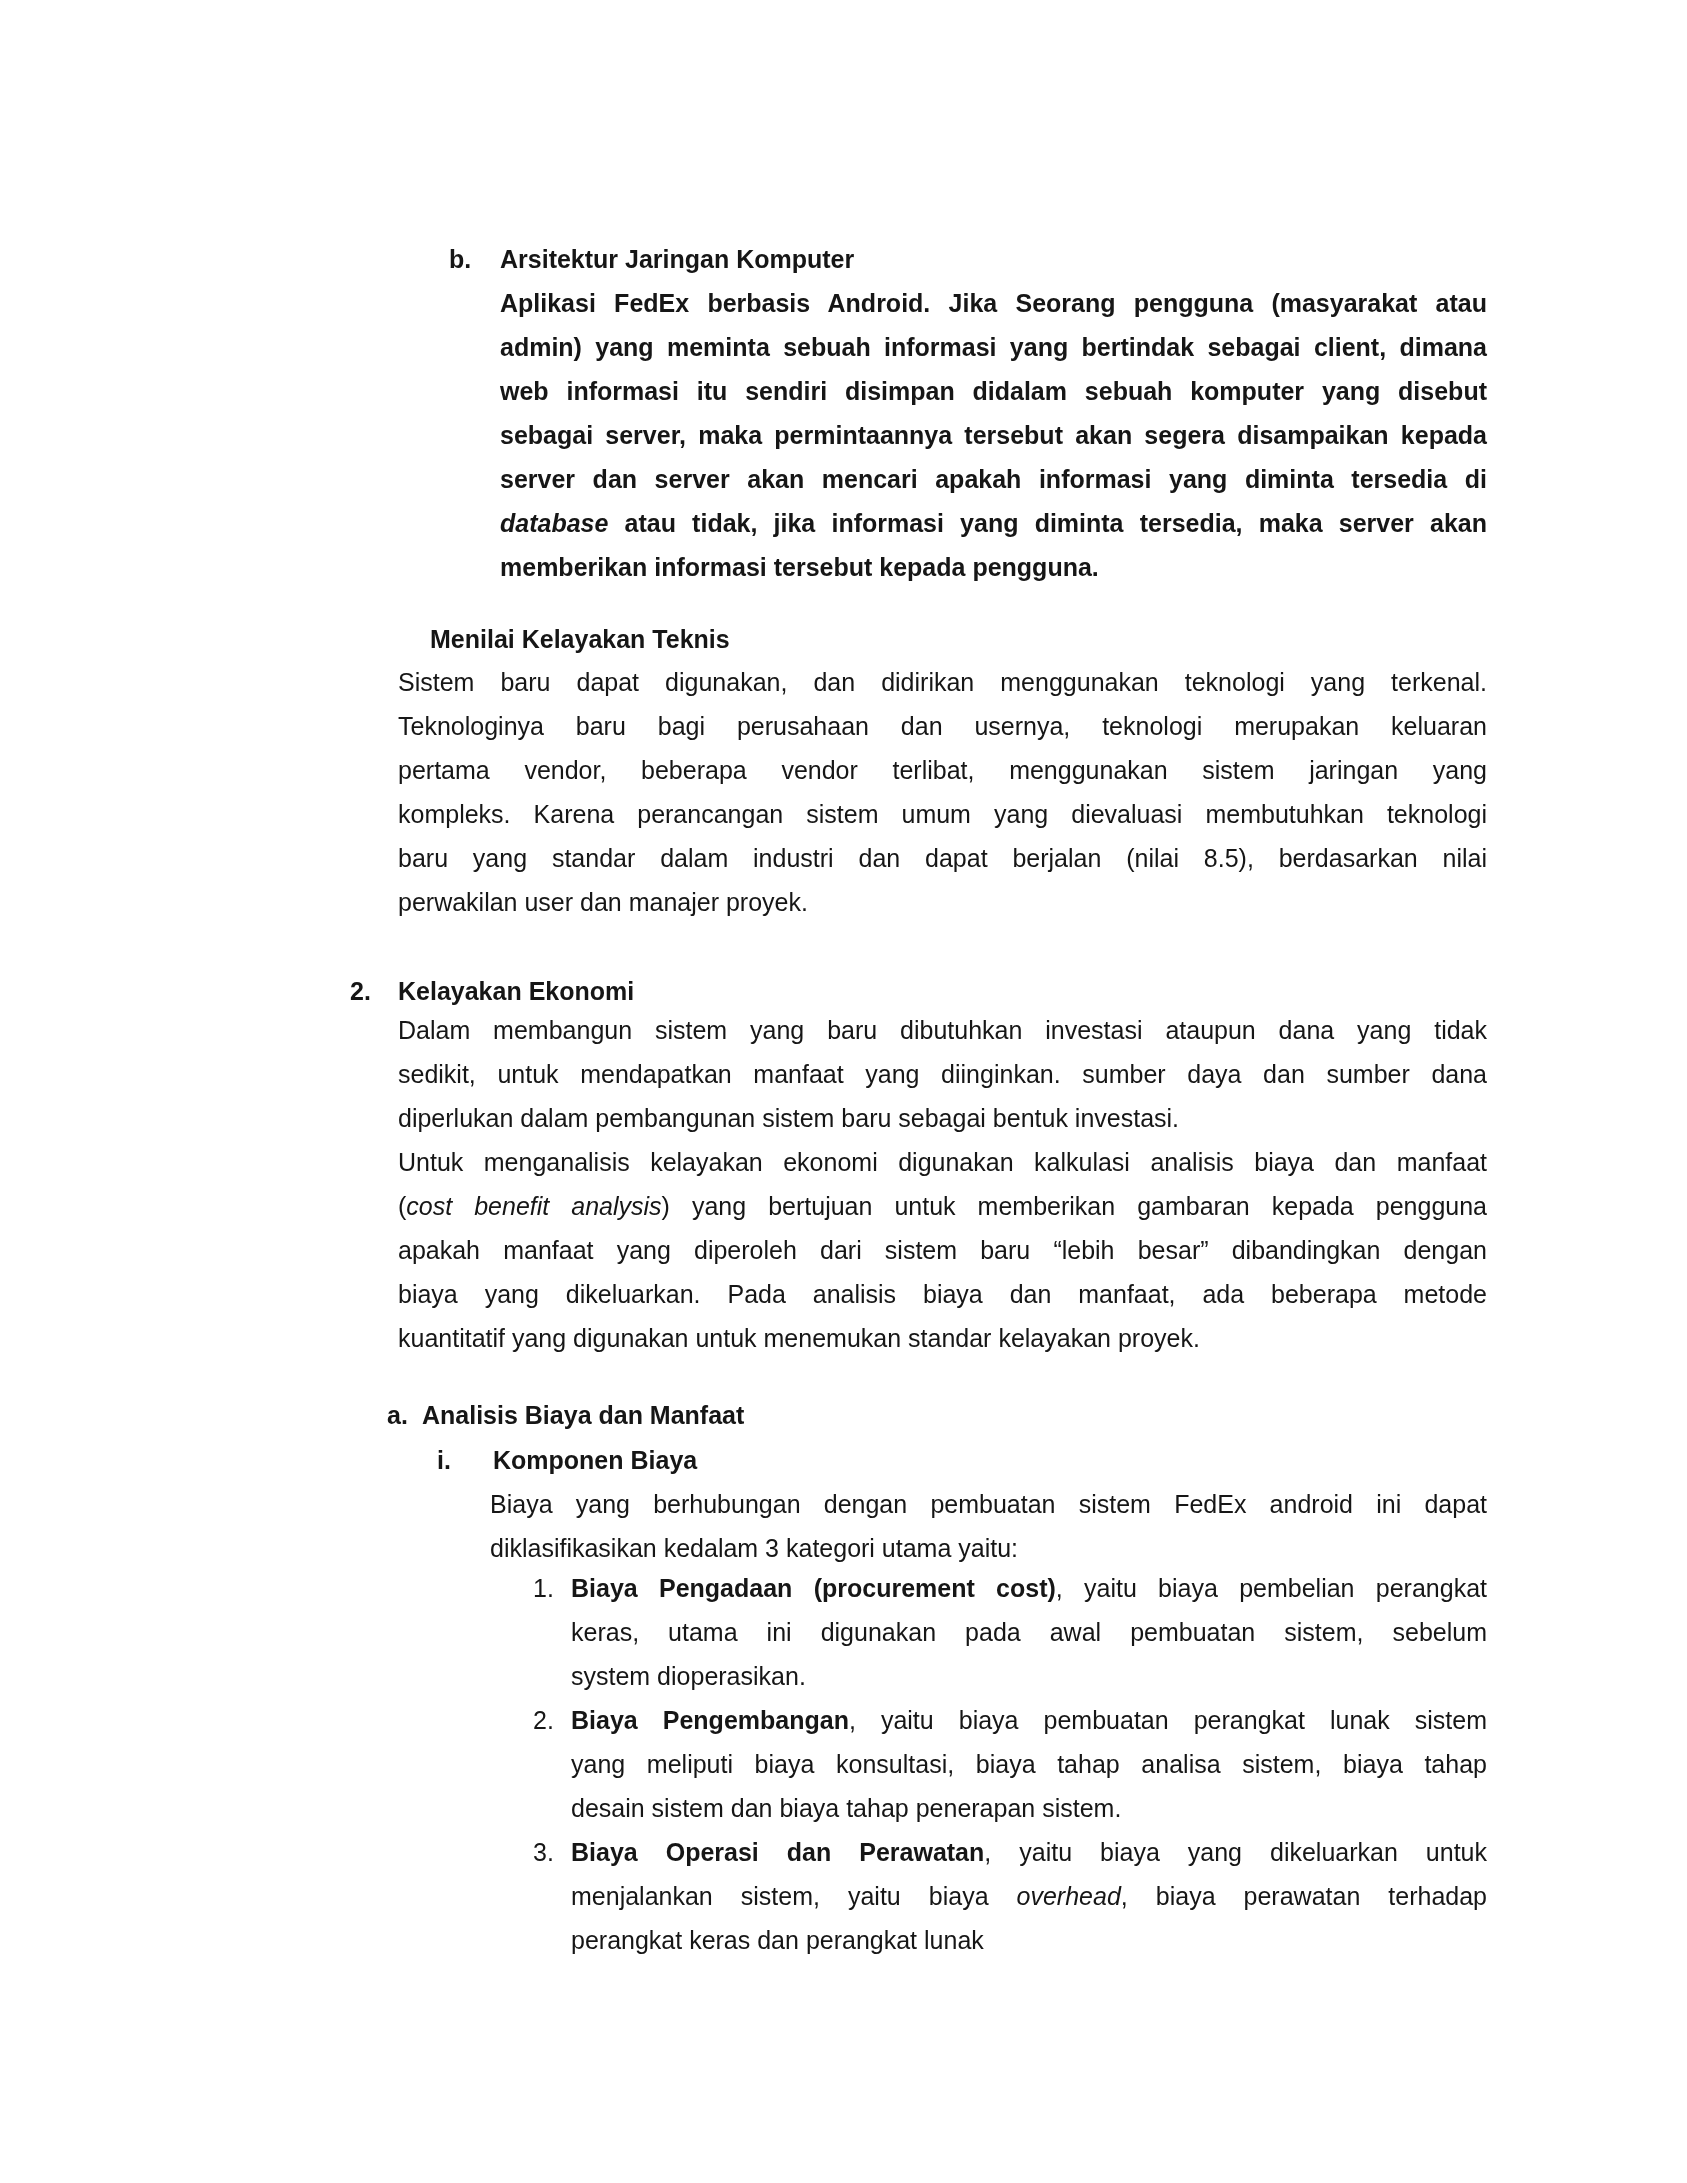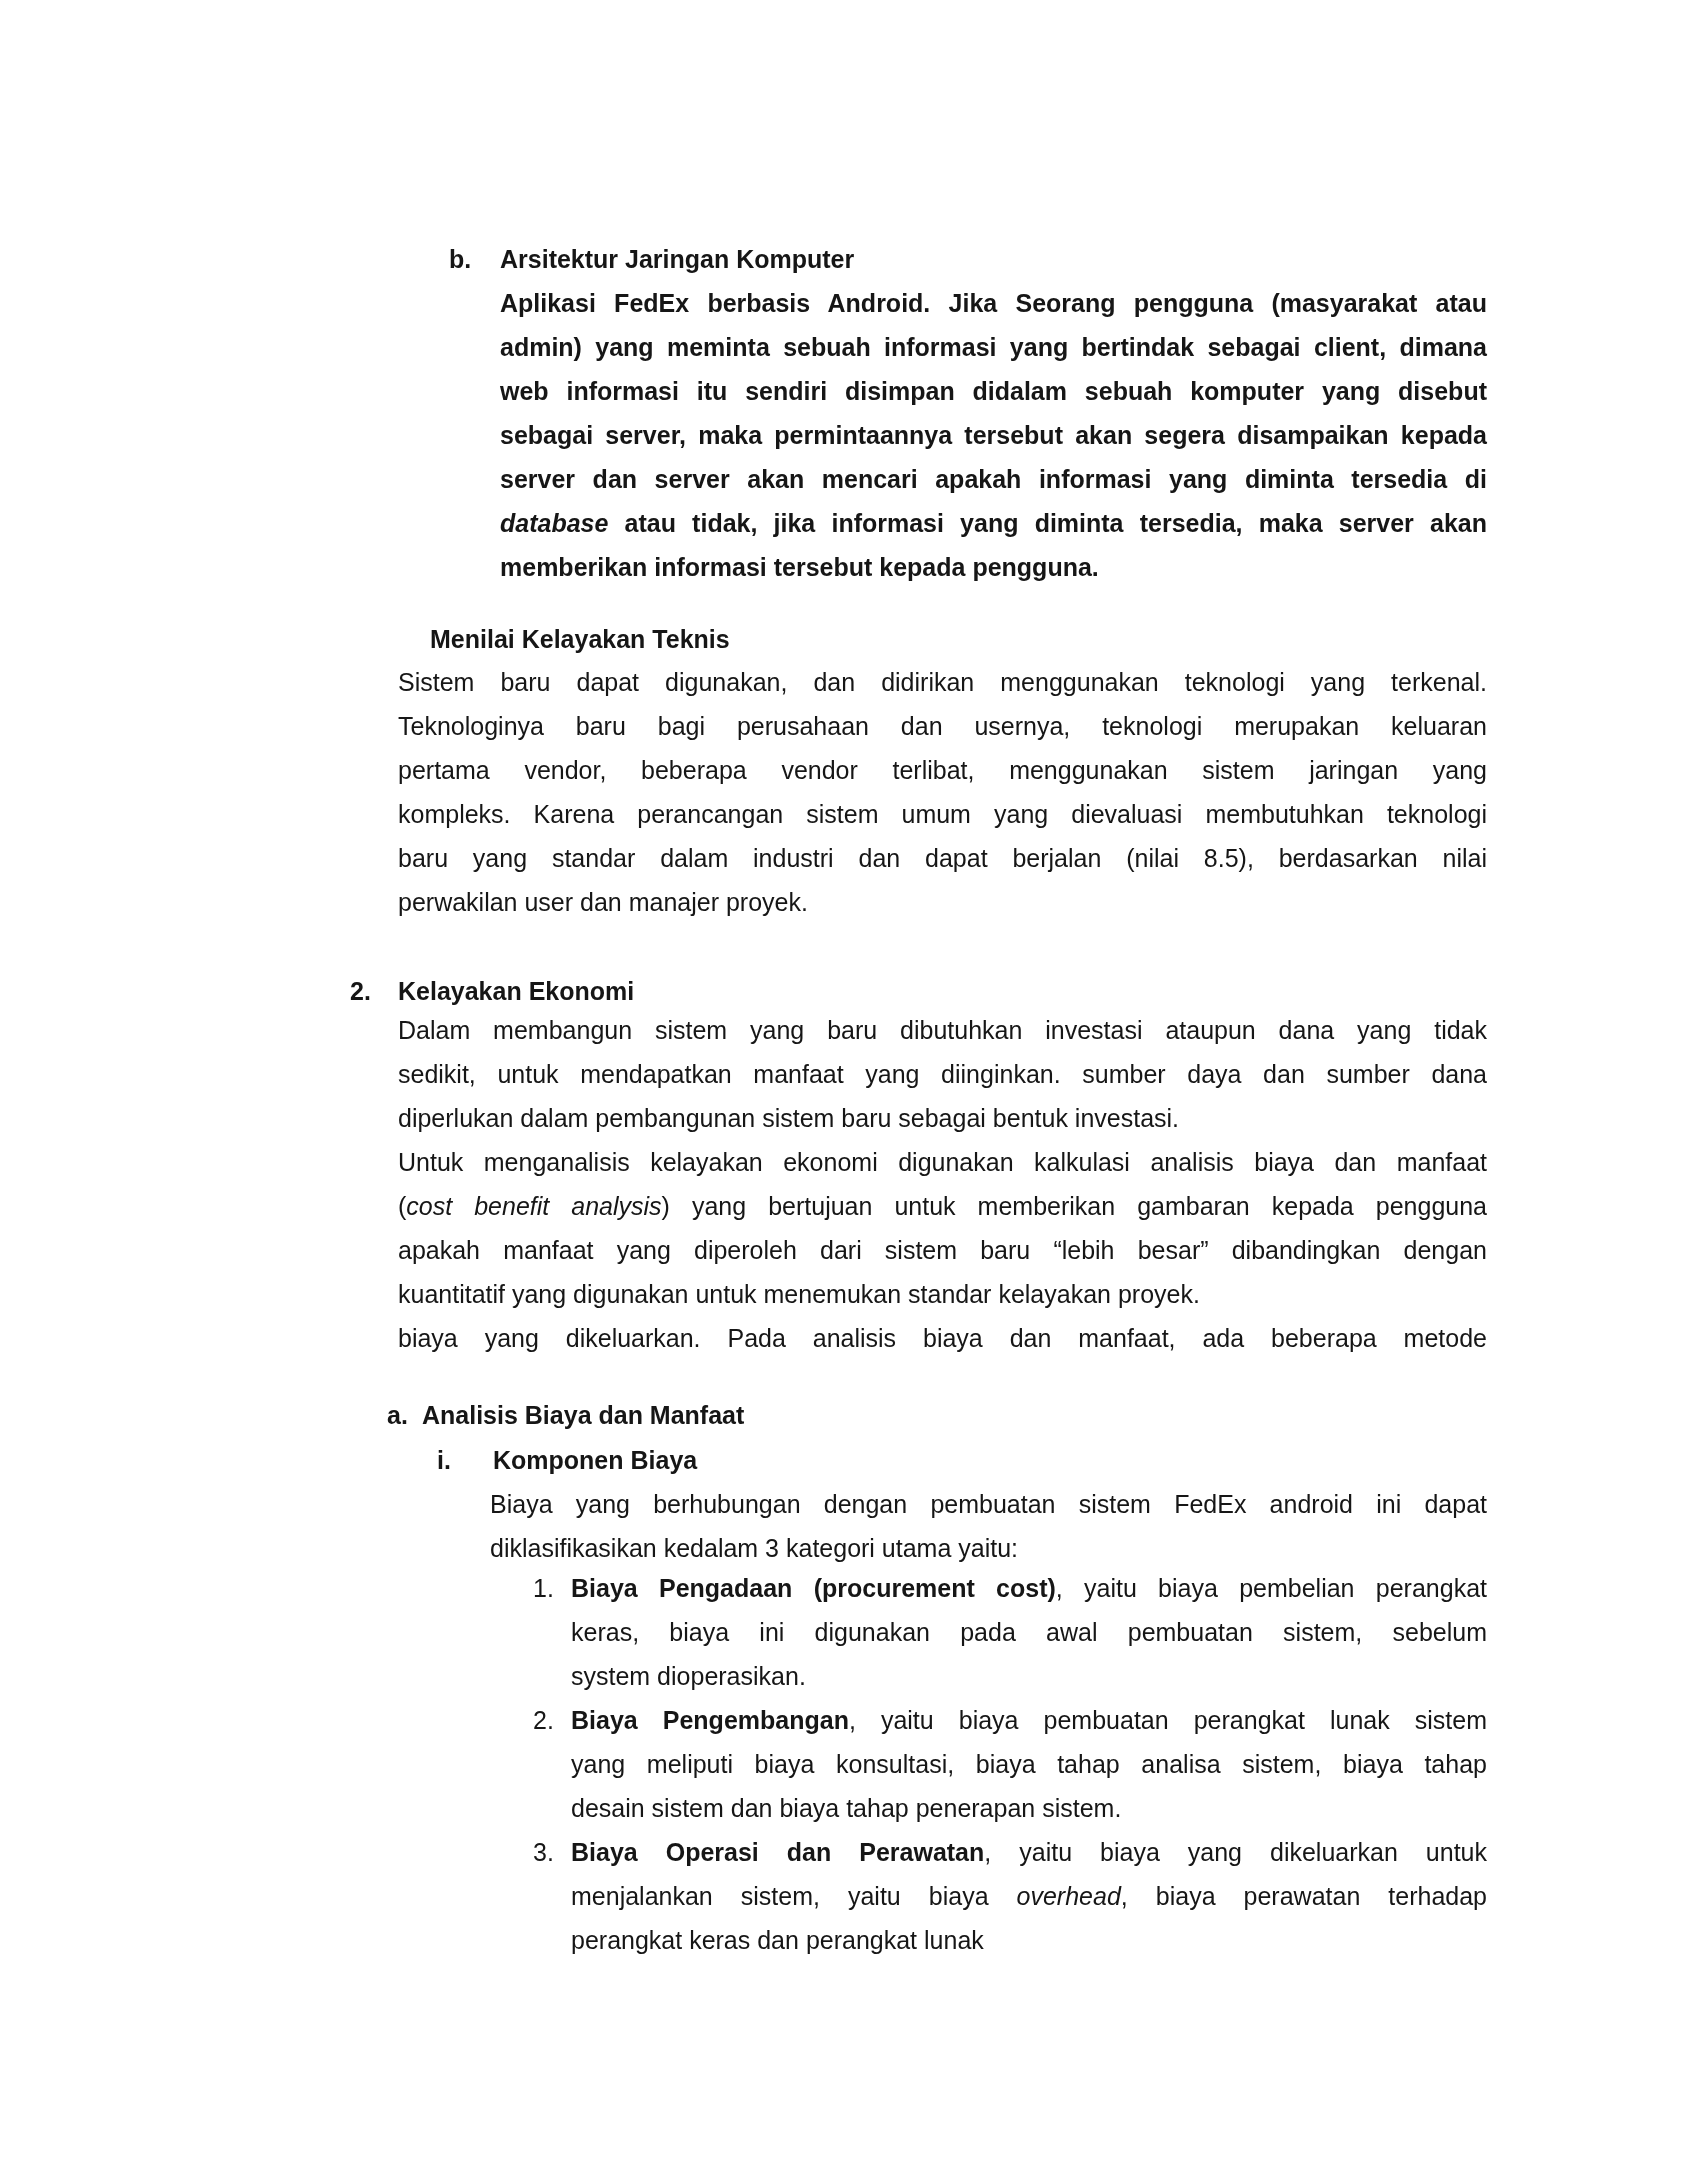"kuantitatif yang digunakan untuk" div.line { order: before "biaya yang dikeluarkan. Pada analisis" -> after "biaya yang dikeluarkan. Pada analisis" }
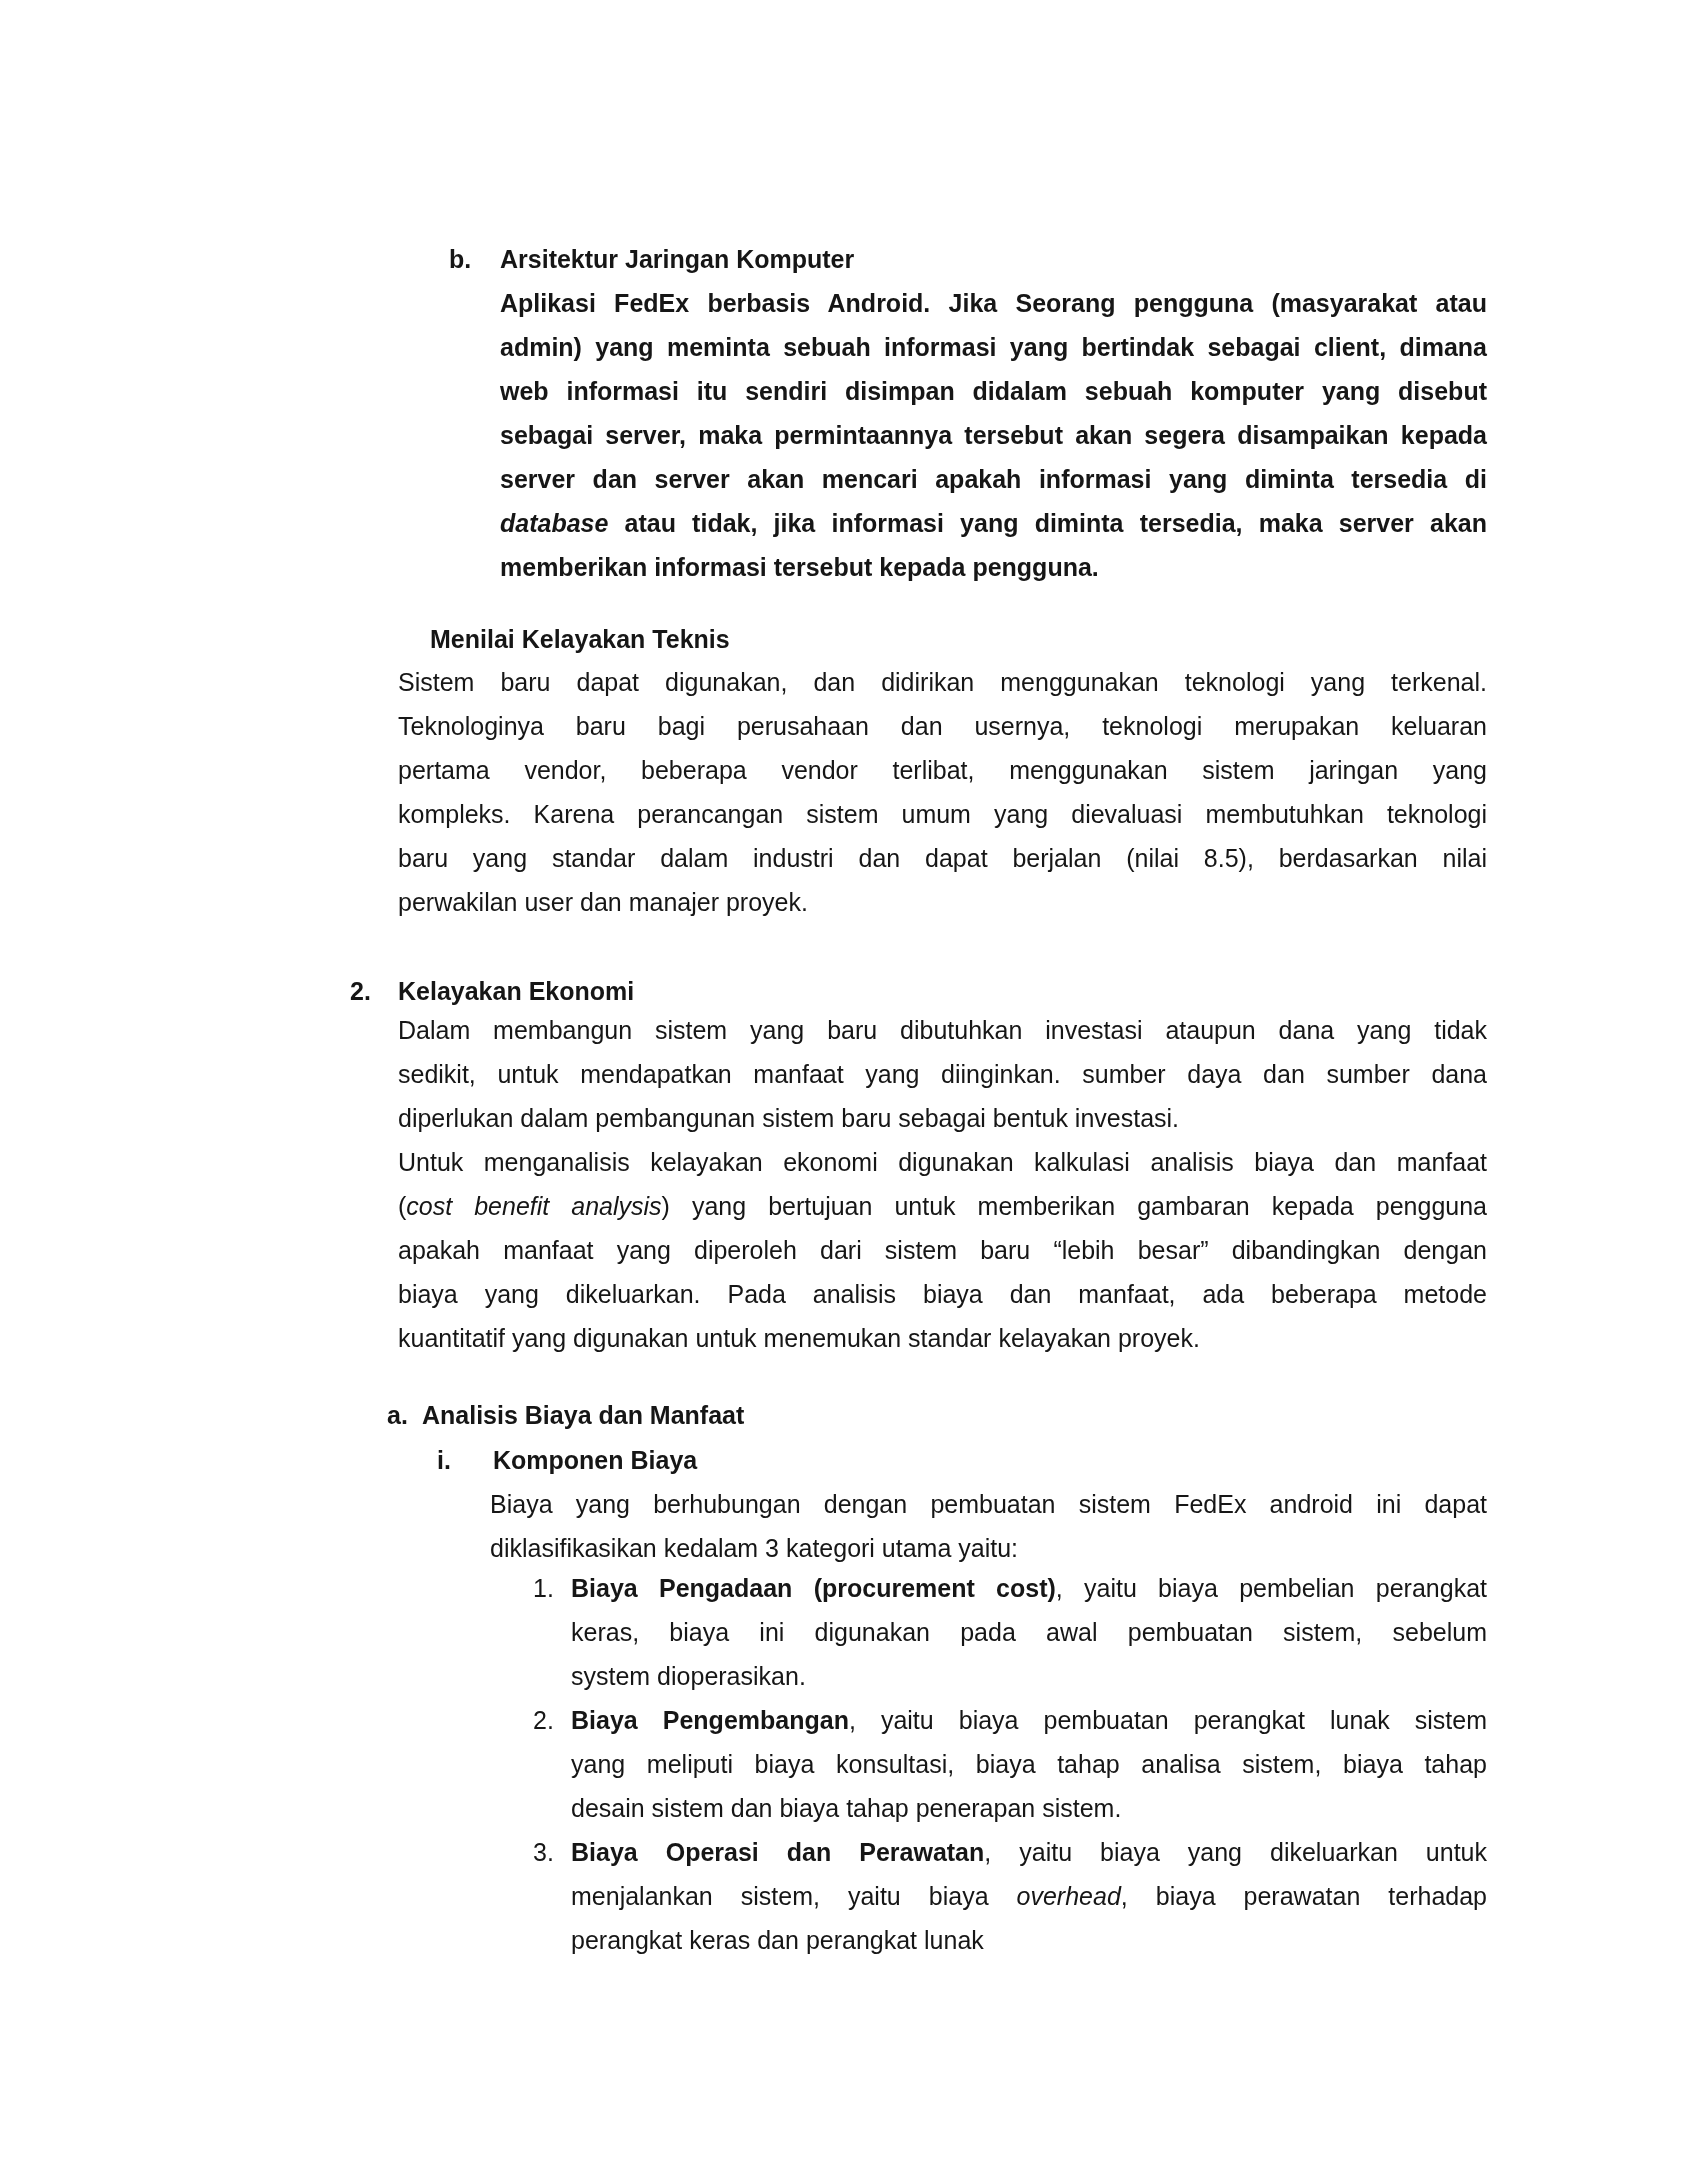"keras, biaya ini digunakan pada" span { text: biaya -> utama }
